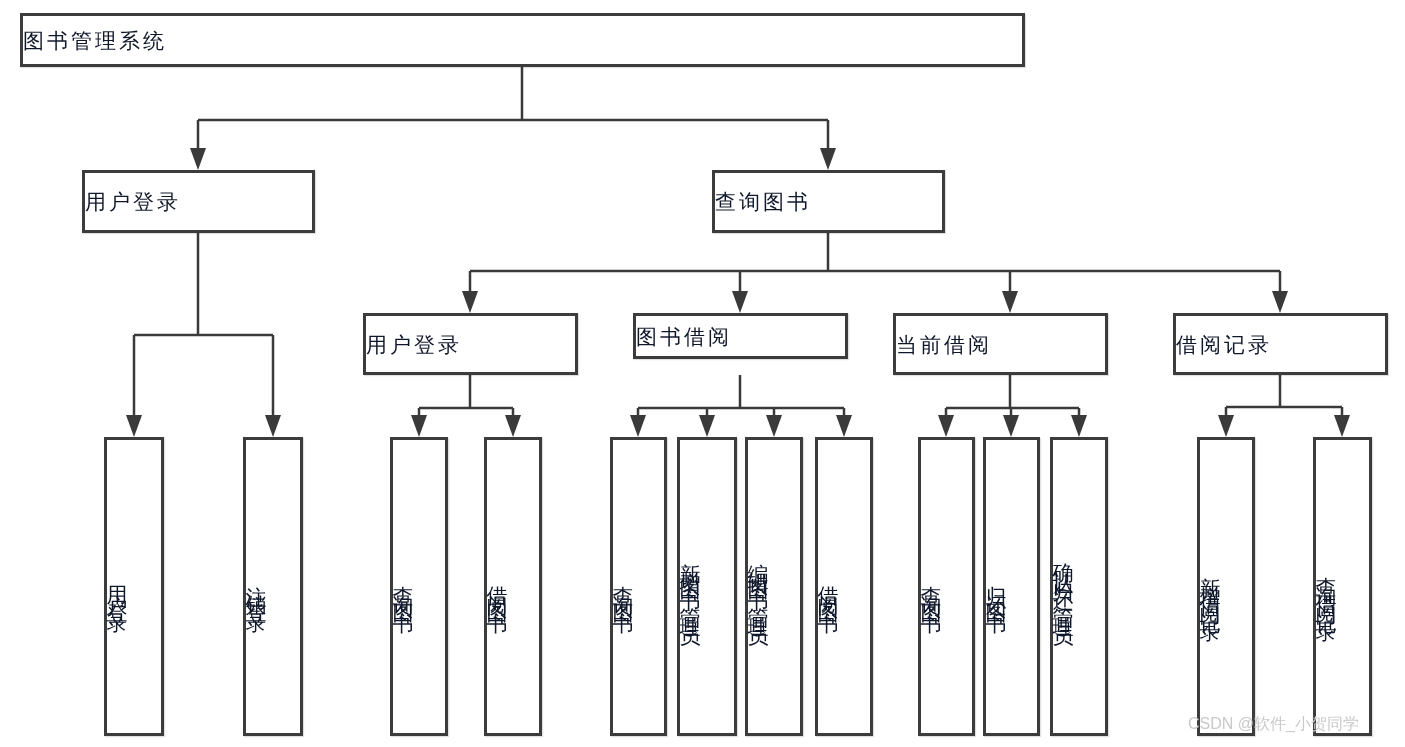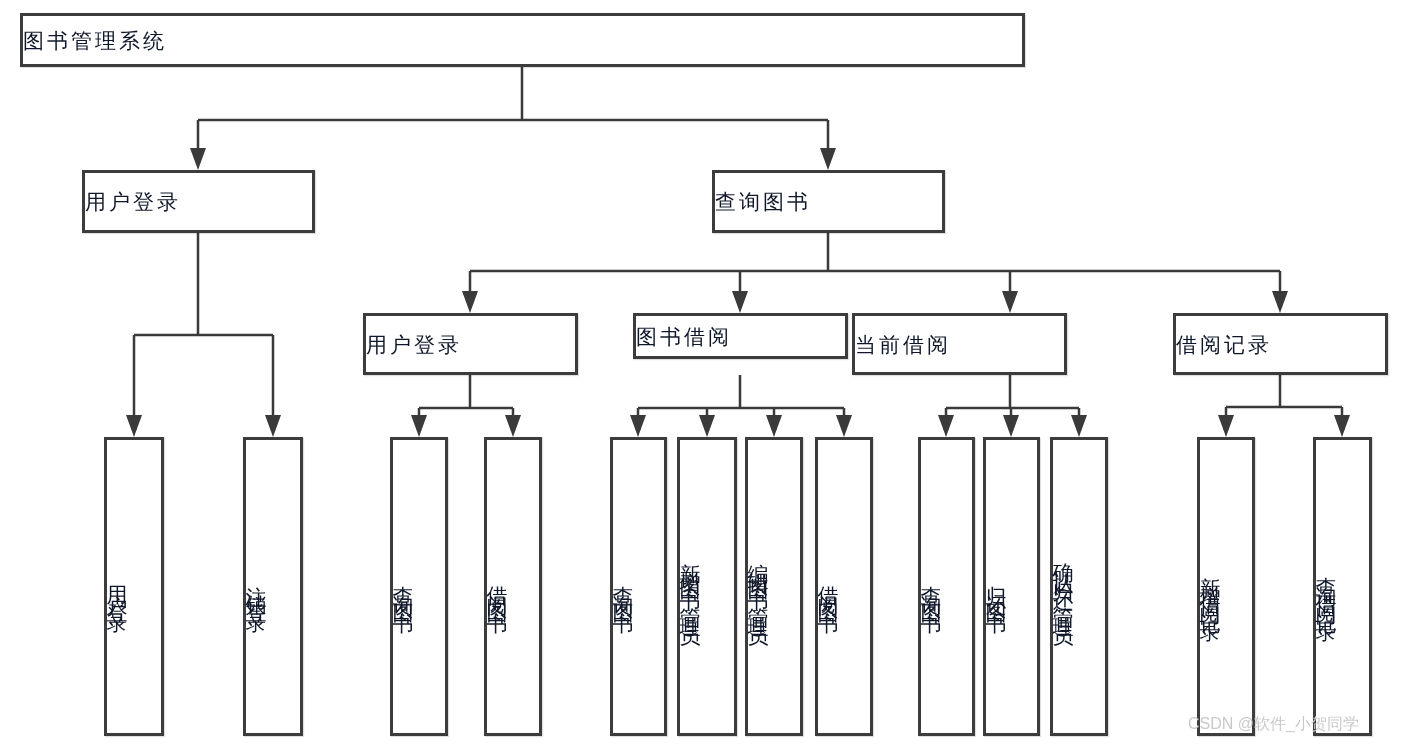"当前借阅" .n-current { left: 852px -> 893px }
